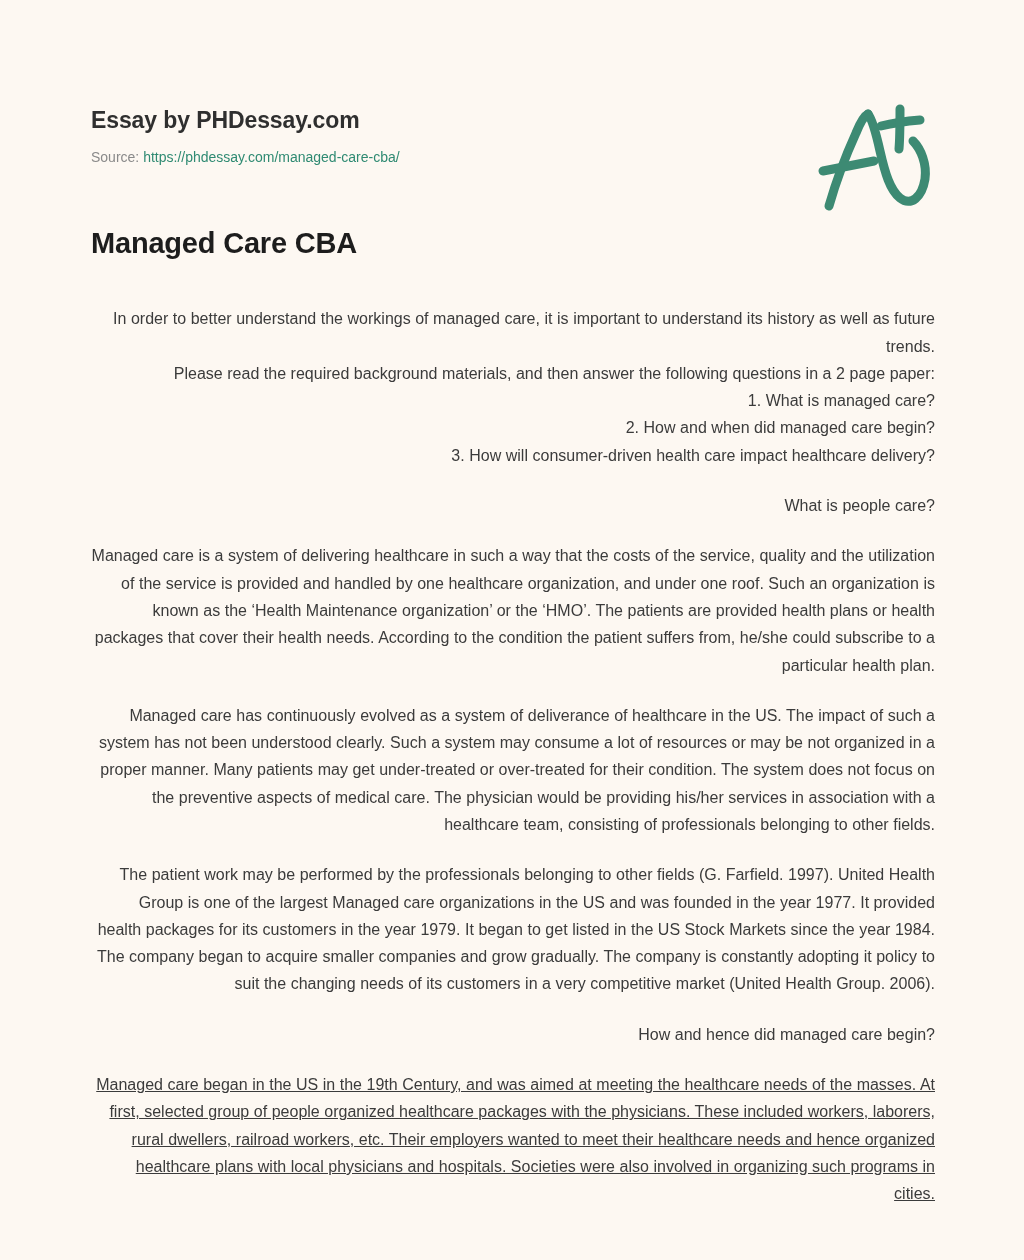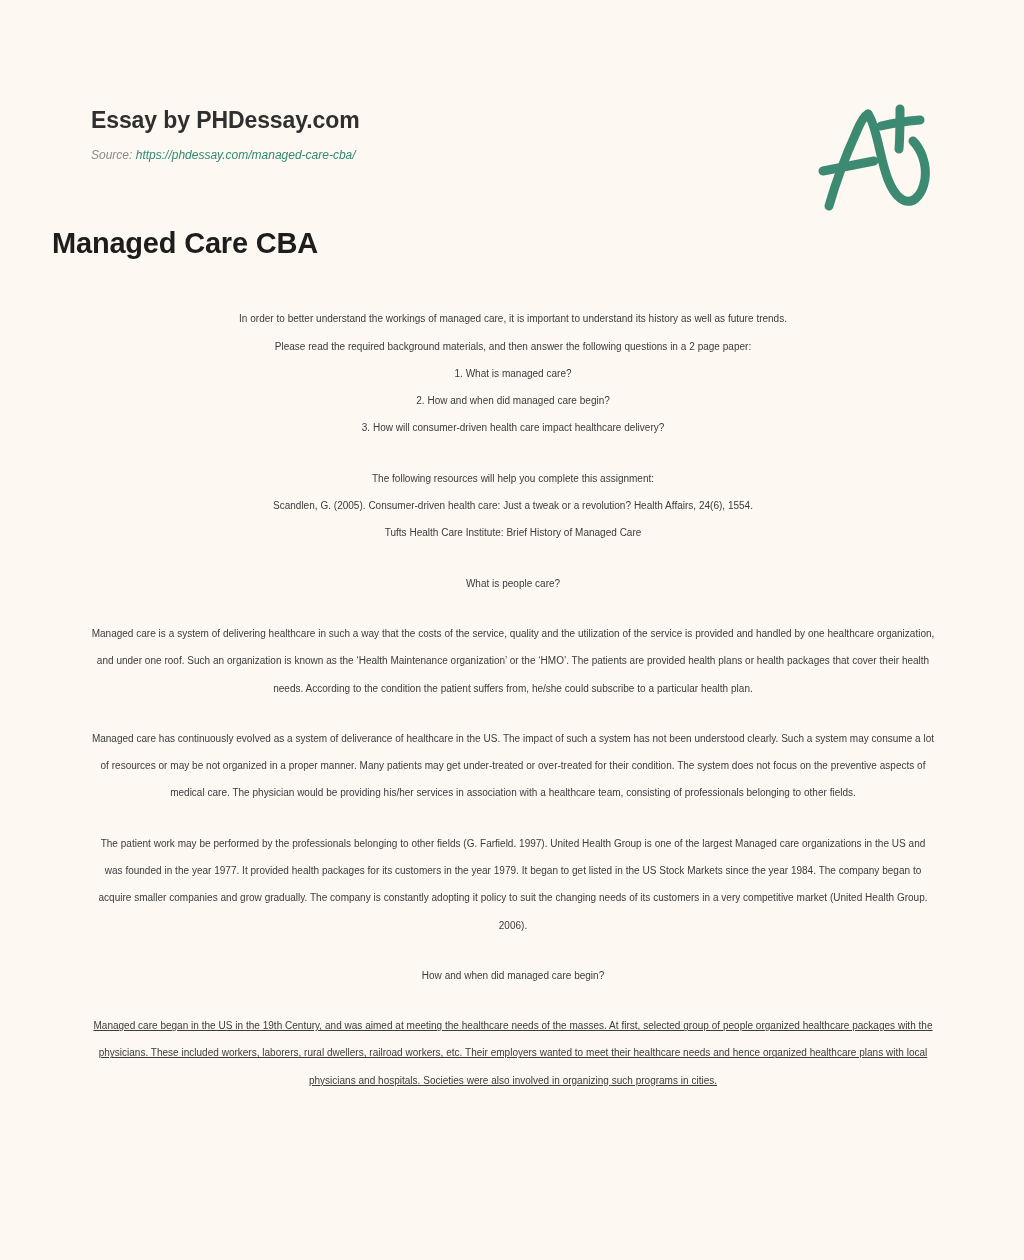"Source:" .source-line { font-size: 12px -> 14px; font-style: italic -> none }
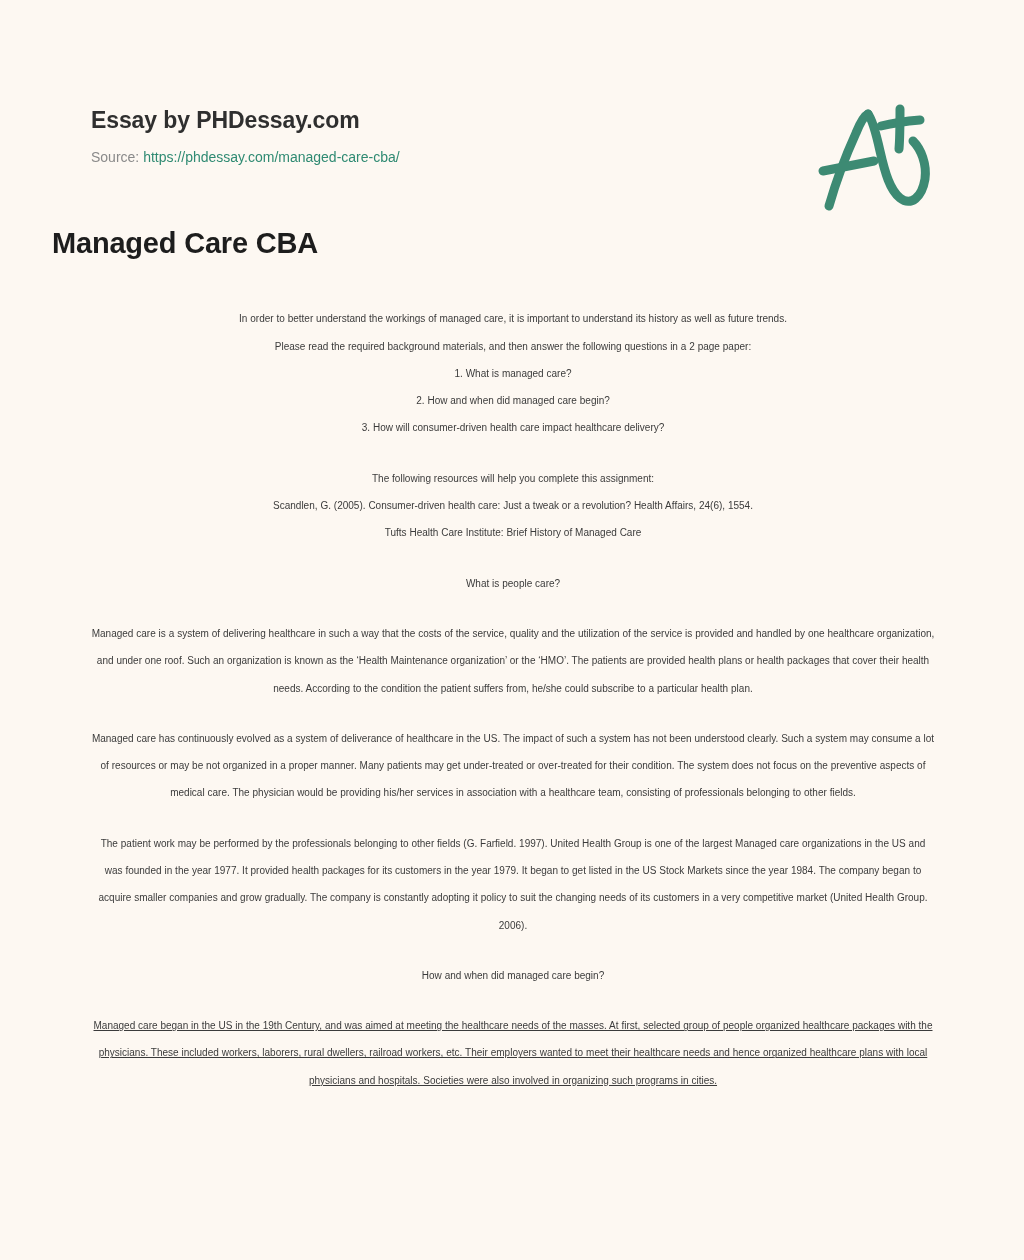"Managed Care CBA" .doc-title { padding: 0 0 0 52px -> 0 0 0 91px }
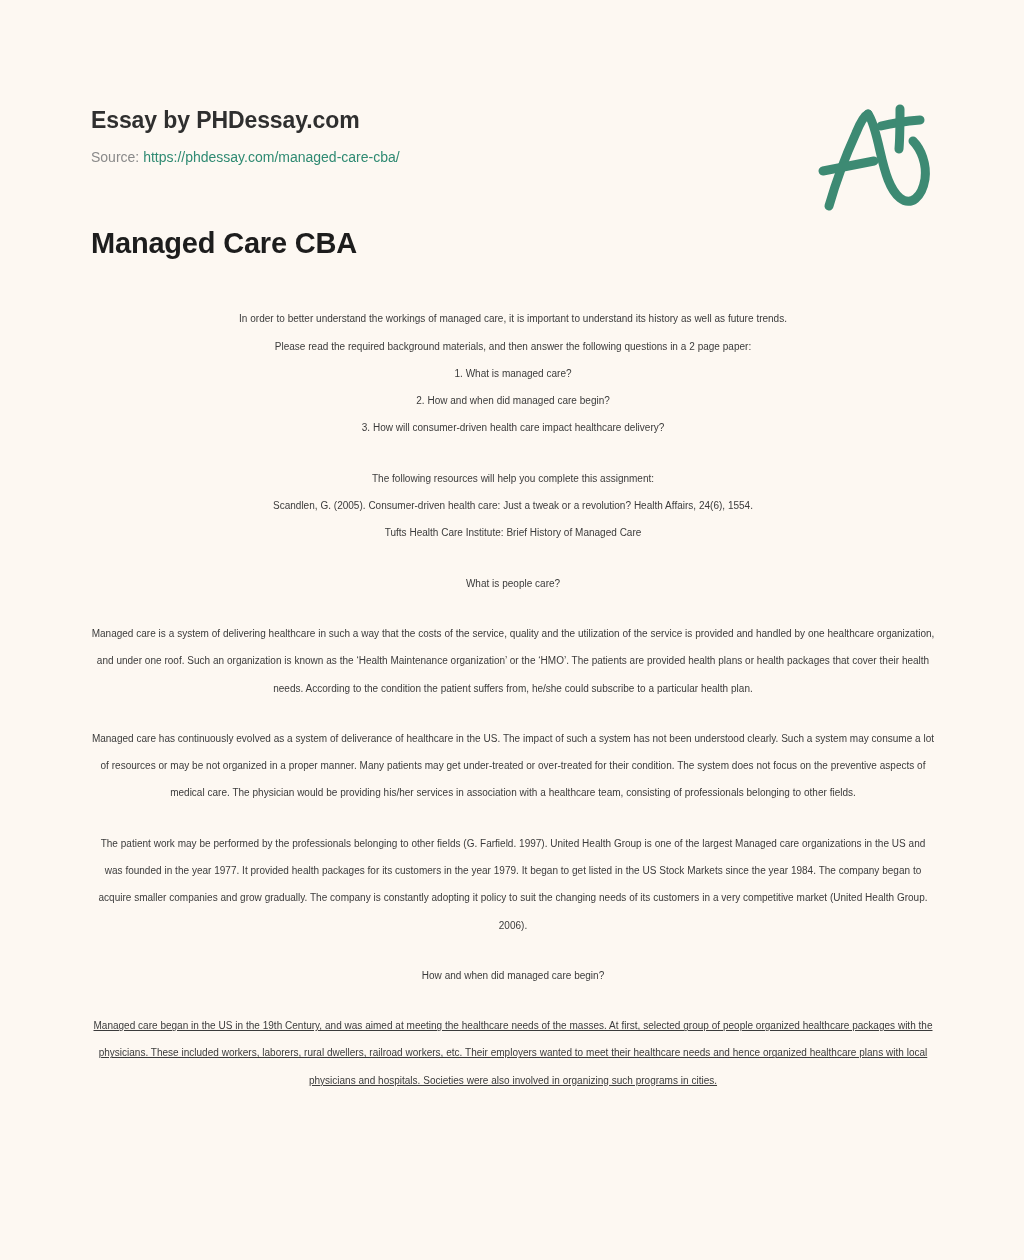"In order to better understand" .para { font-size: 10px -> 16px; text-align: center -> right }
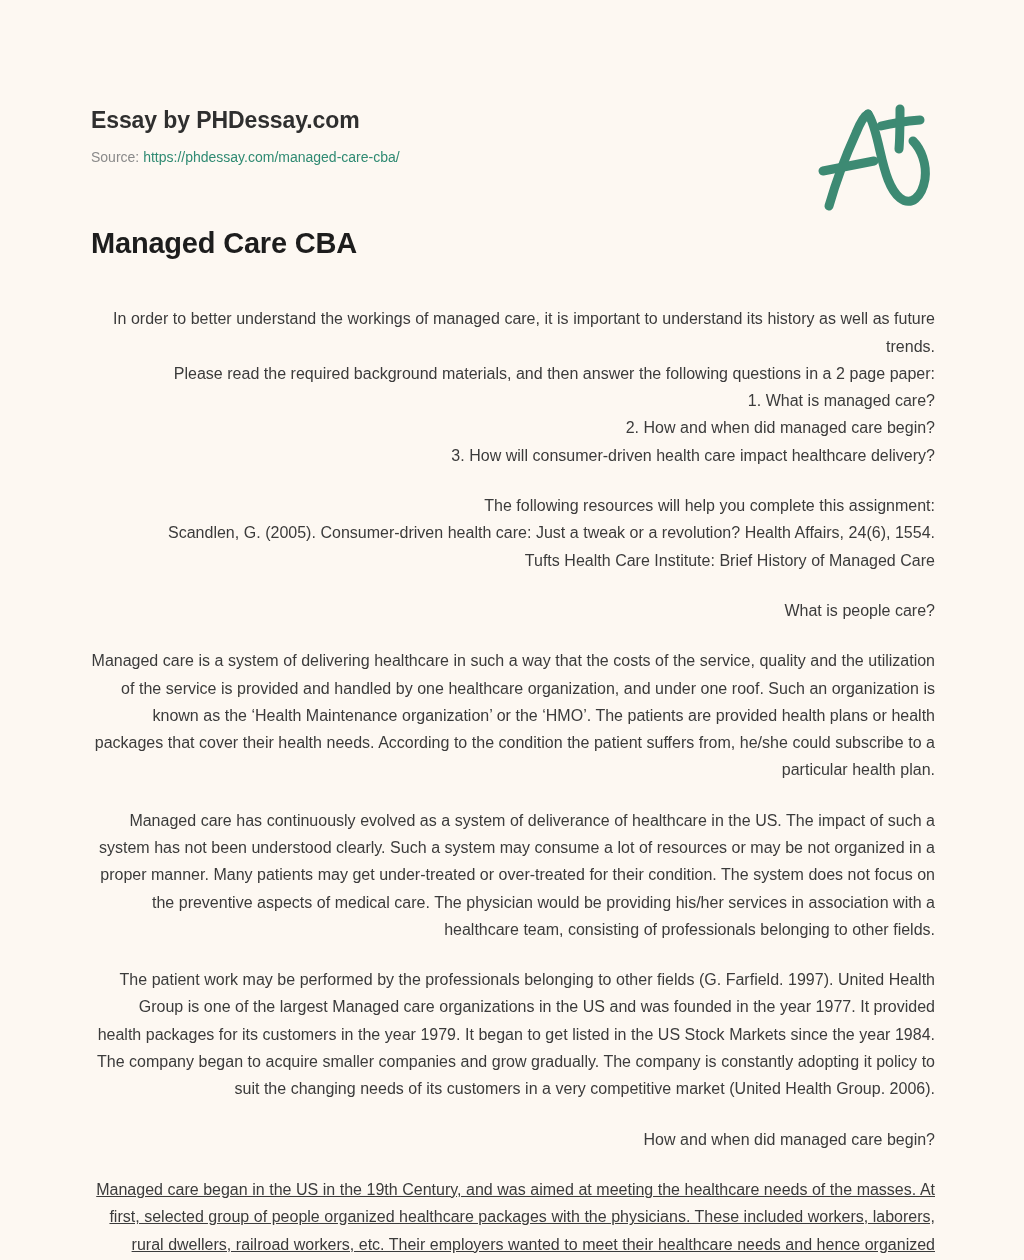"The following resources will help" p.para { html: <p>The following resources will help you complete this assignment: Scandlen, G. (2005). Consumer-driven health care: Just a tweak or a revolution? Health Affairs, 24(6), 1554. Tufts Health Care Institute: Brief History of Managed Care</p> -> none }
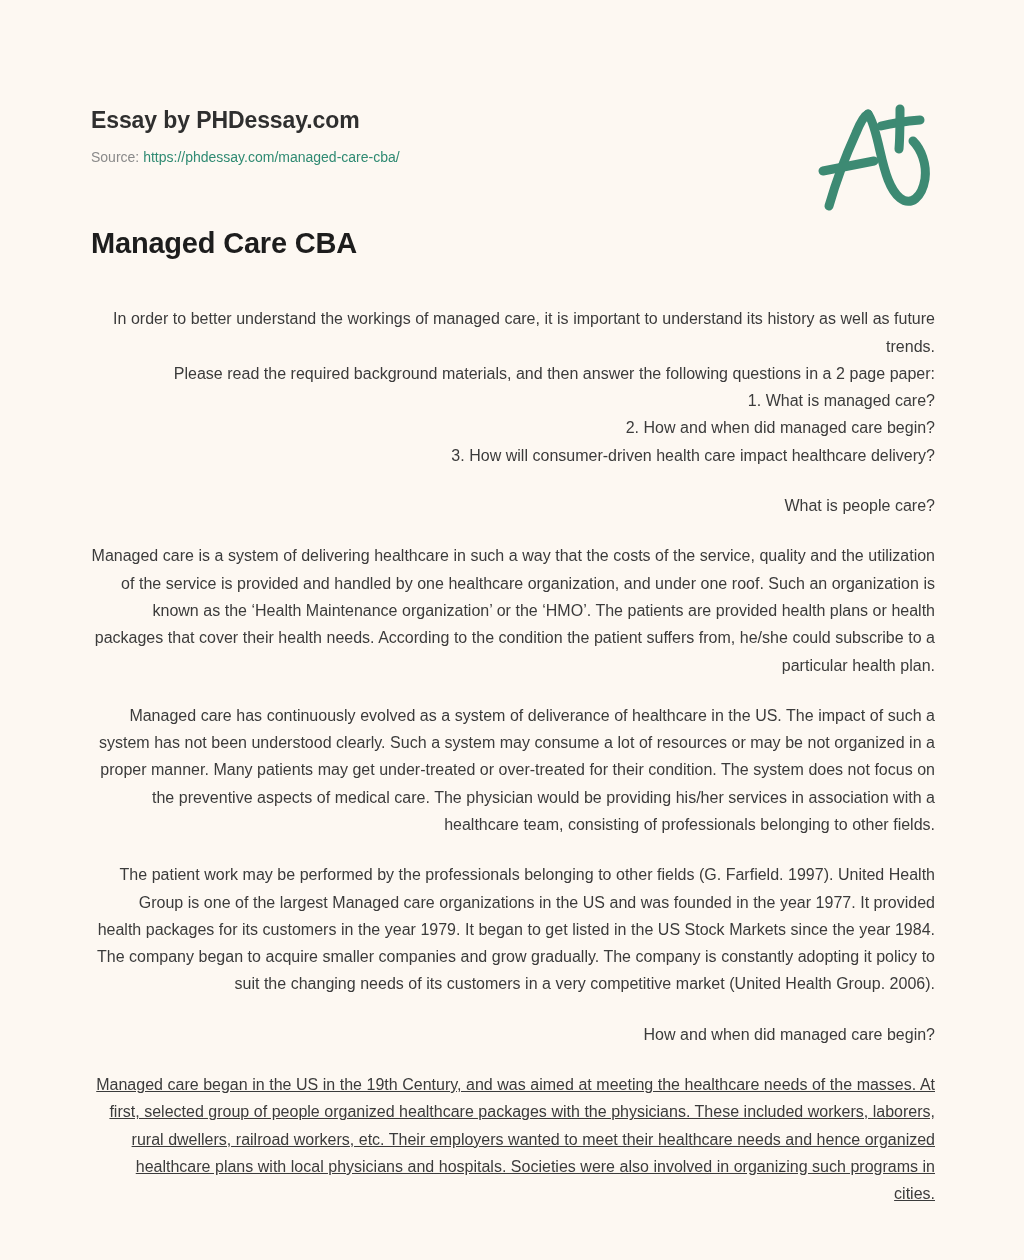"How and when did managed" p.para { text: when -> hence }
